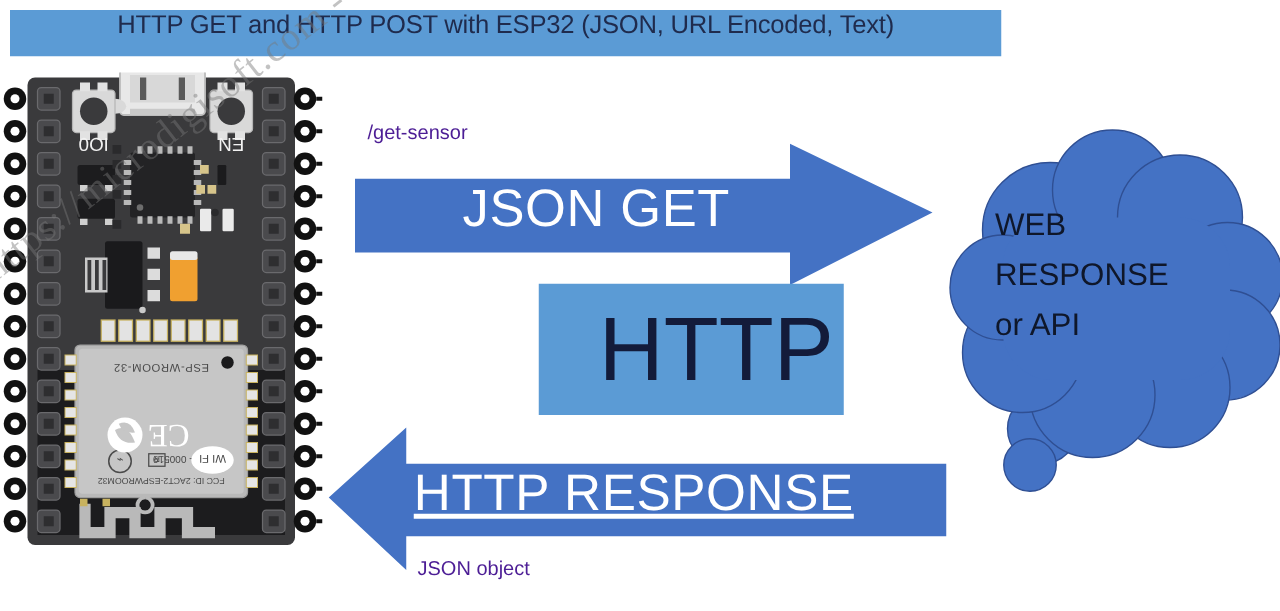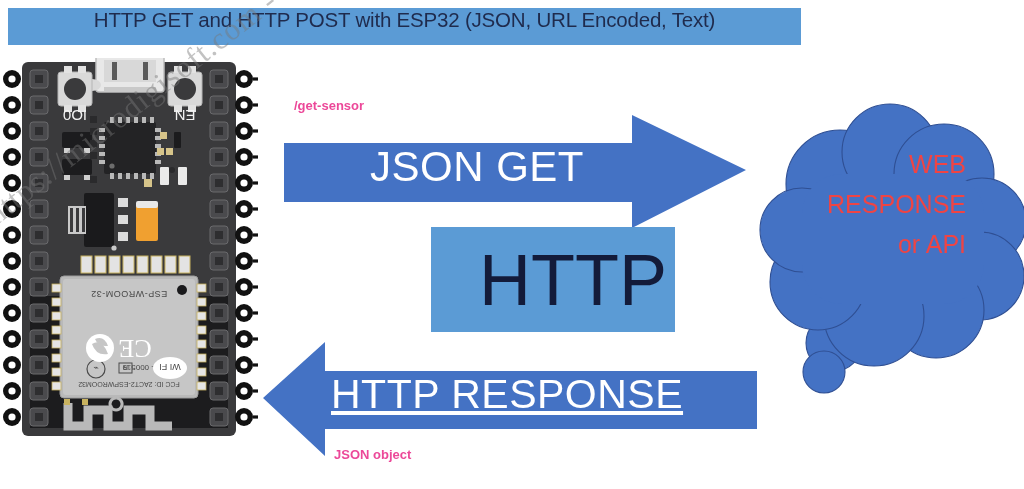"/get-sensor" .endpoint-label { color: #ec4899 -> #4c1d95; font-size: 13px -> 16px; font-weight: bold -> none }
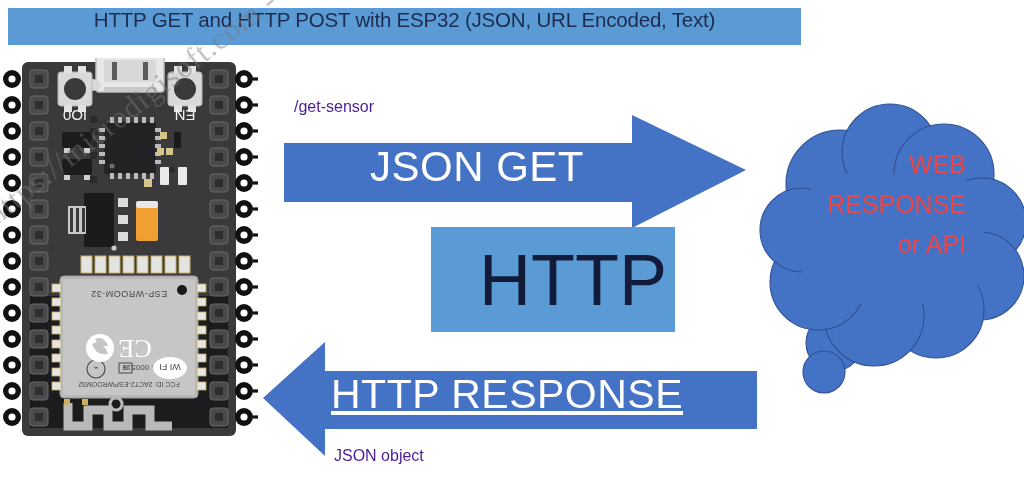"WEB" .cloud-text { color: #ef4444 -> #0f172a; text-align: right -> left; top: 144px -> 160px }
